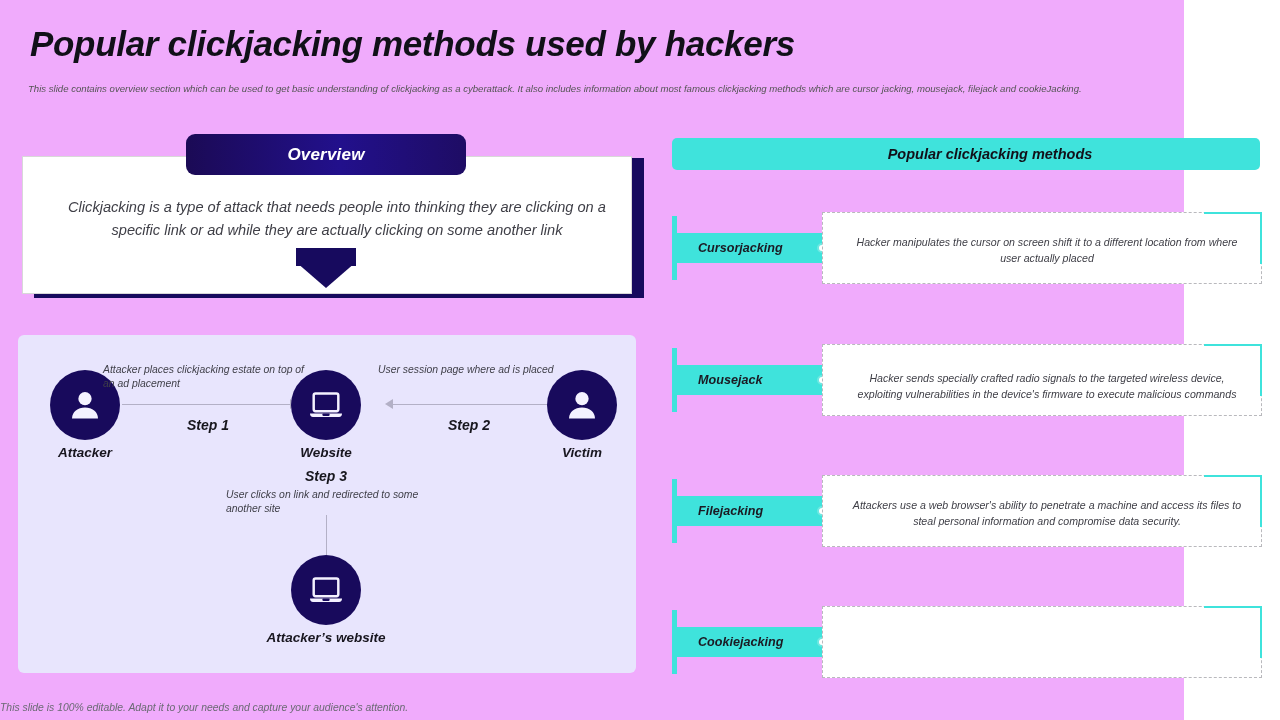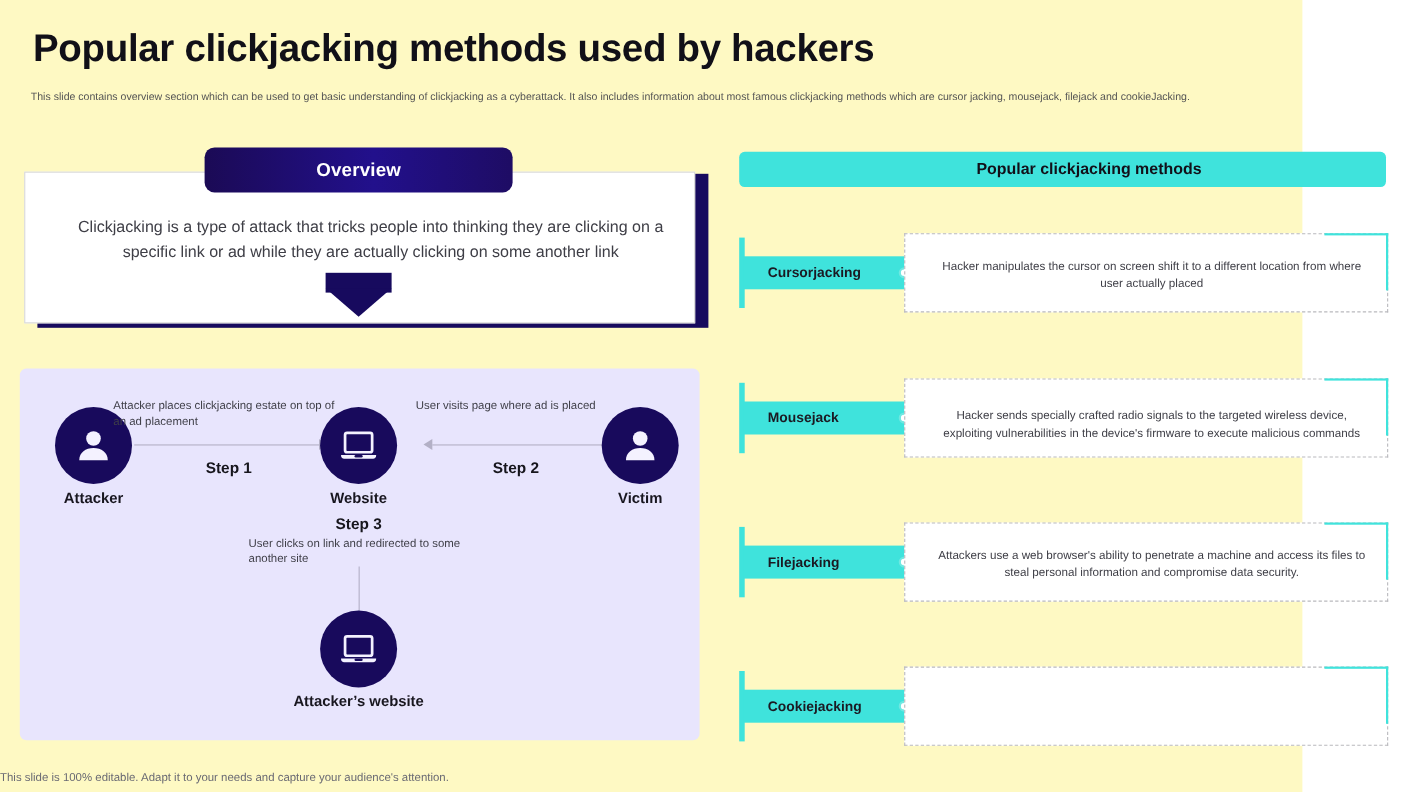"Popular clickjacking methods used by" .slide { background: #fef9c3 -> #f0abfc; font-style: none -> italic }
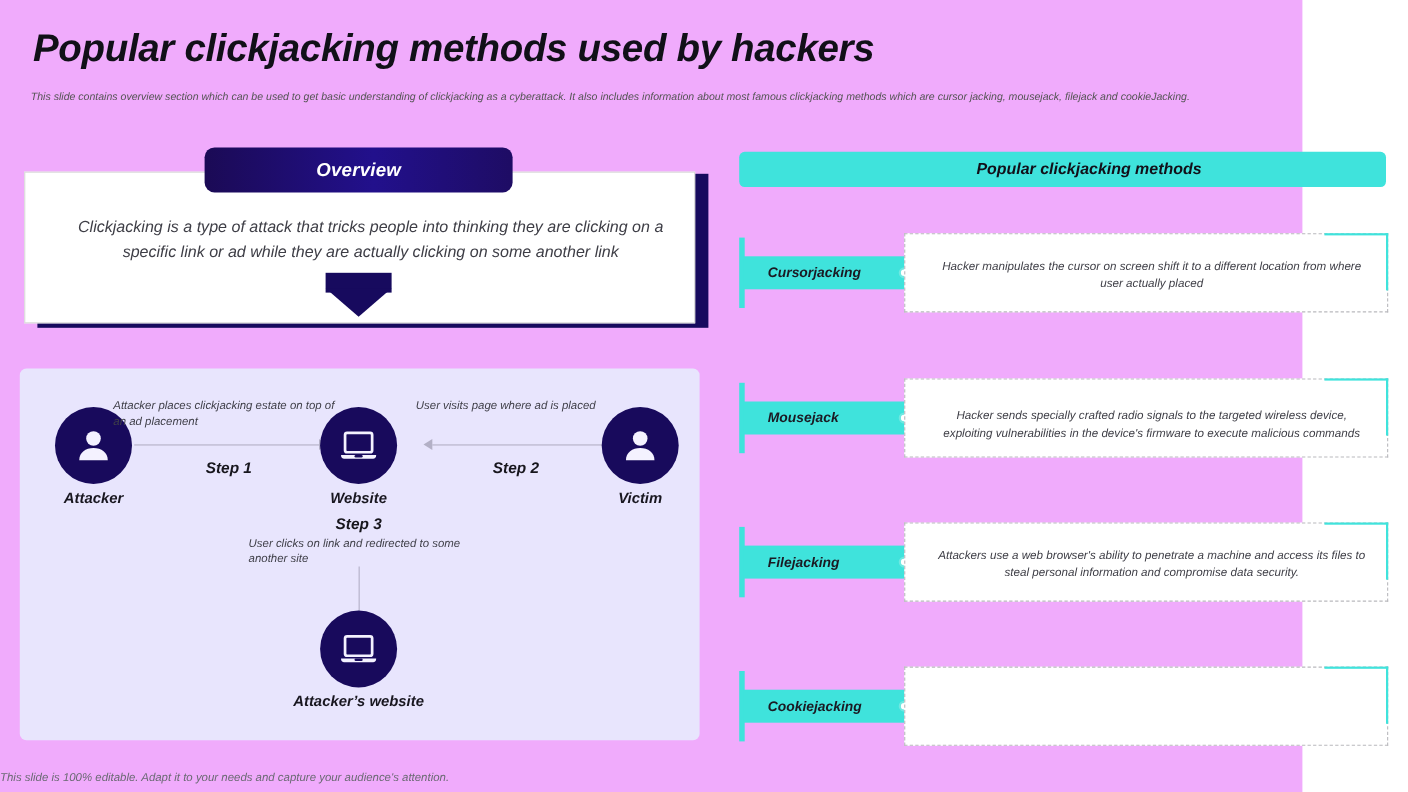"Clickjacking is a type of" div.ov-text { text: tricks -> needs }
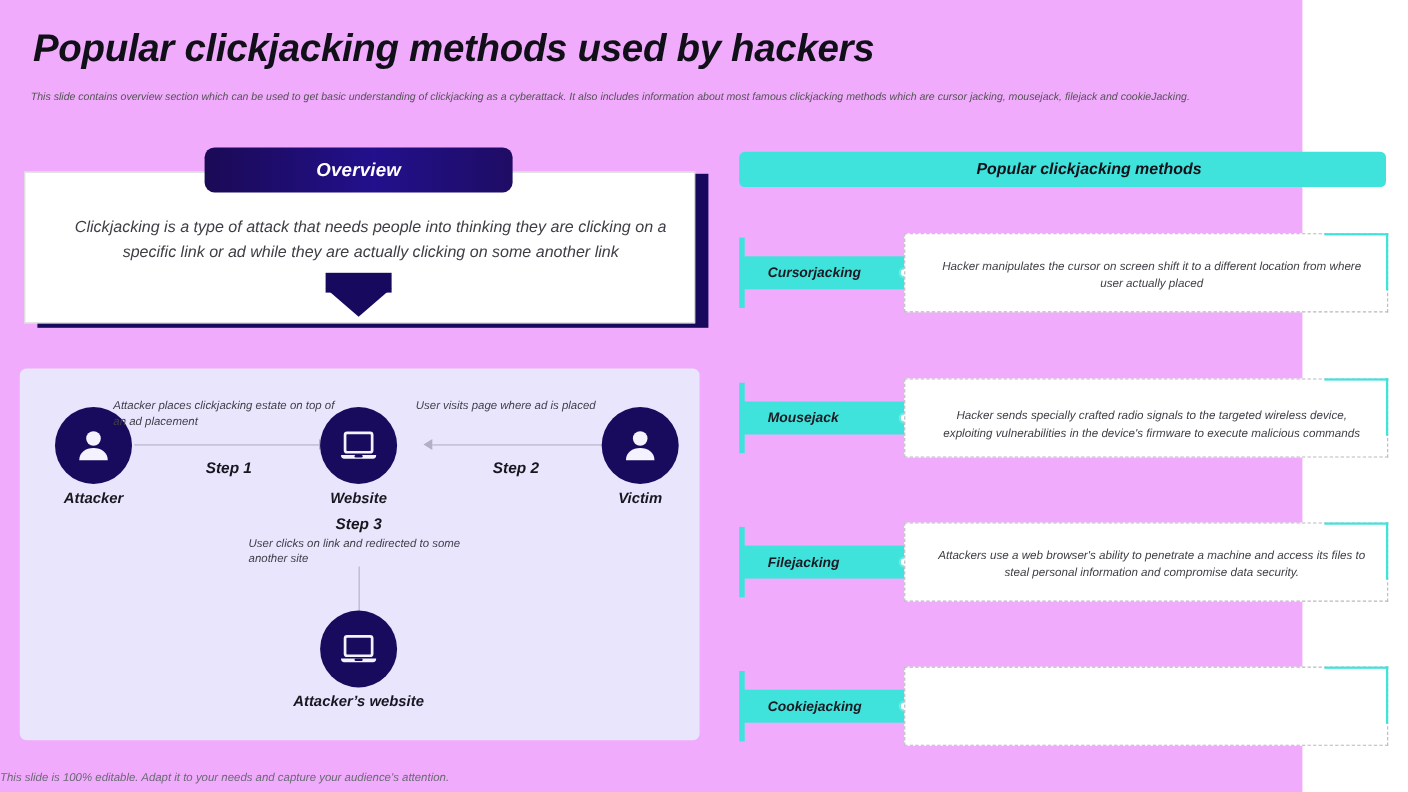"User visits page where ad" div.edge-cap { text: visits -> session }
